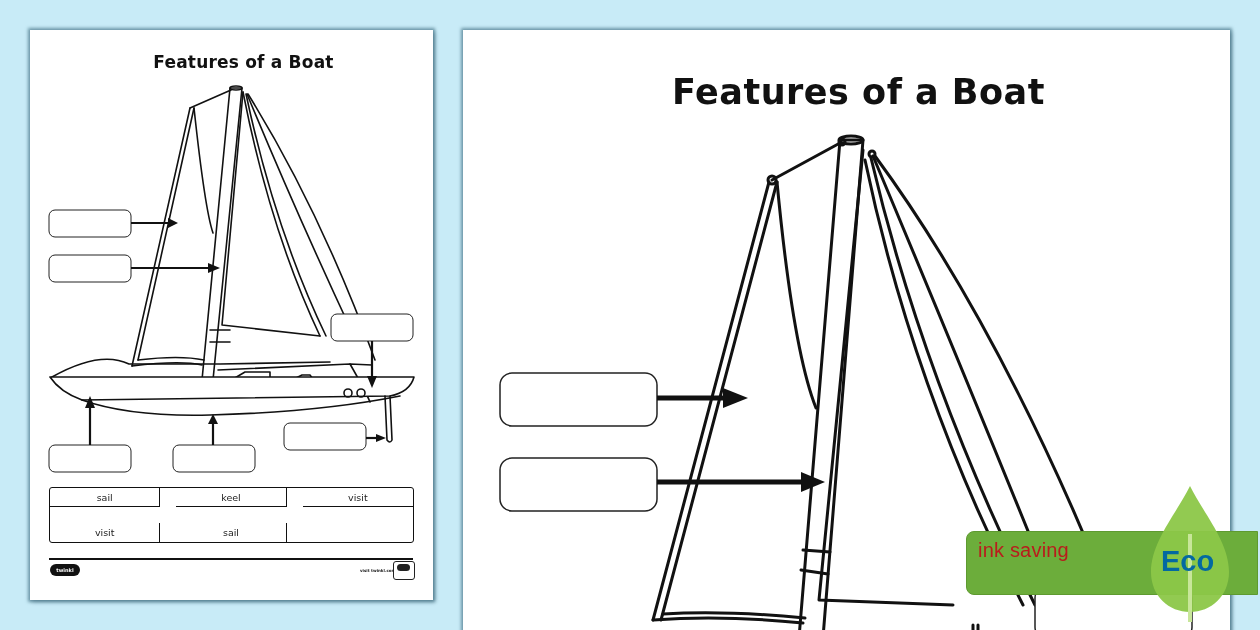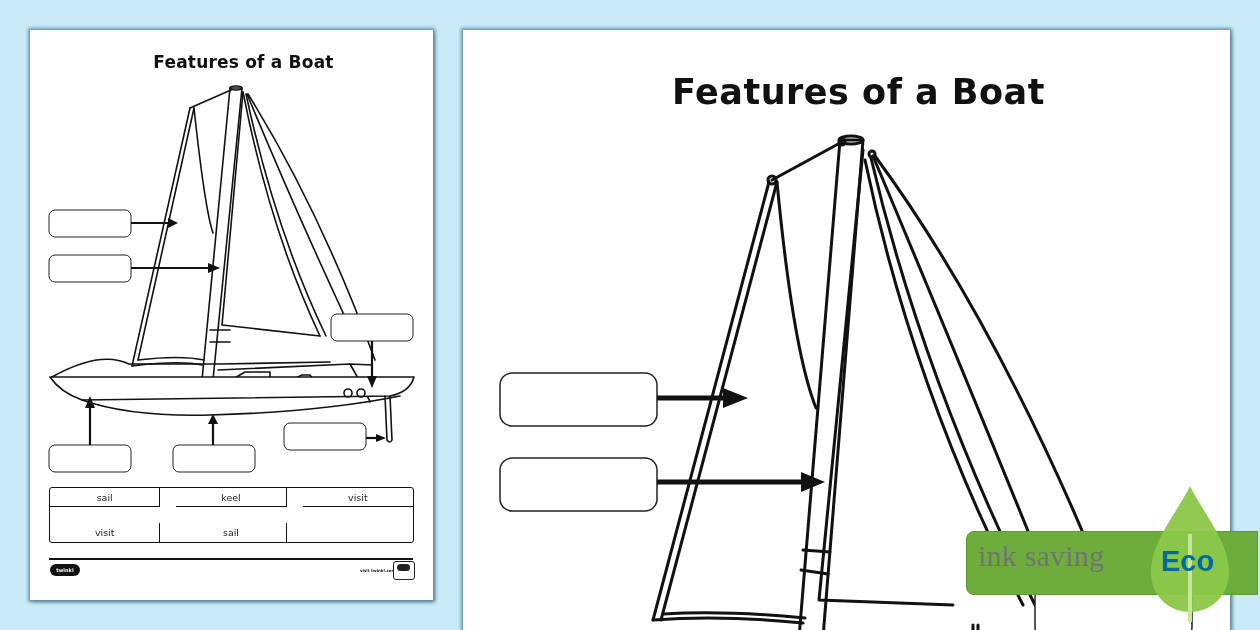"ink saving" .eco-text { color: #737373 -> #b91c1c; font-family: Liberation Serif, serif -> Liberation Sans, sans-serif; font-size: 30px -> 20px }
